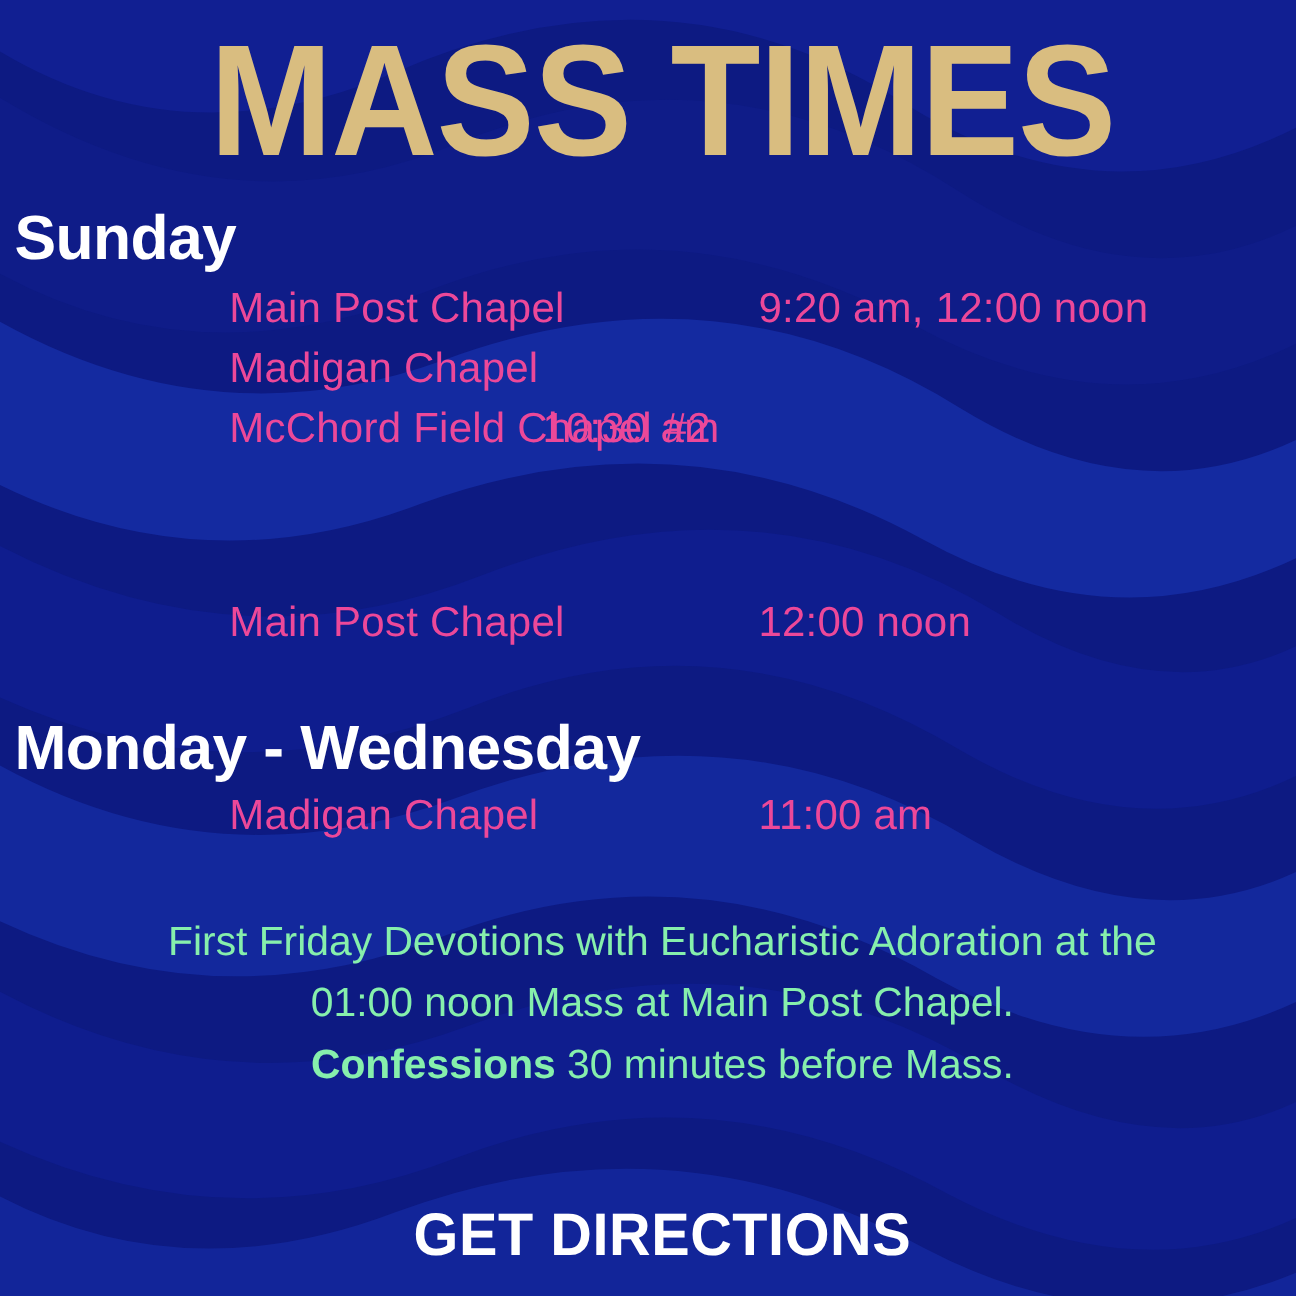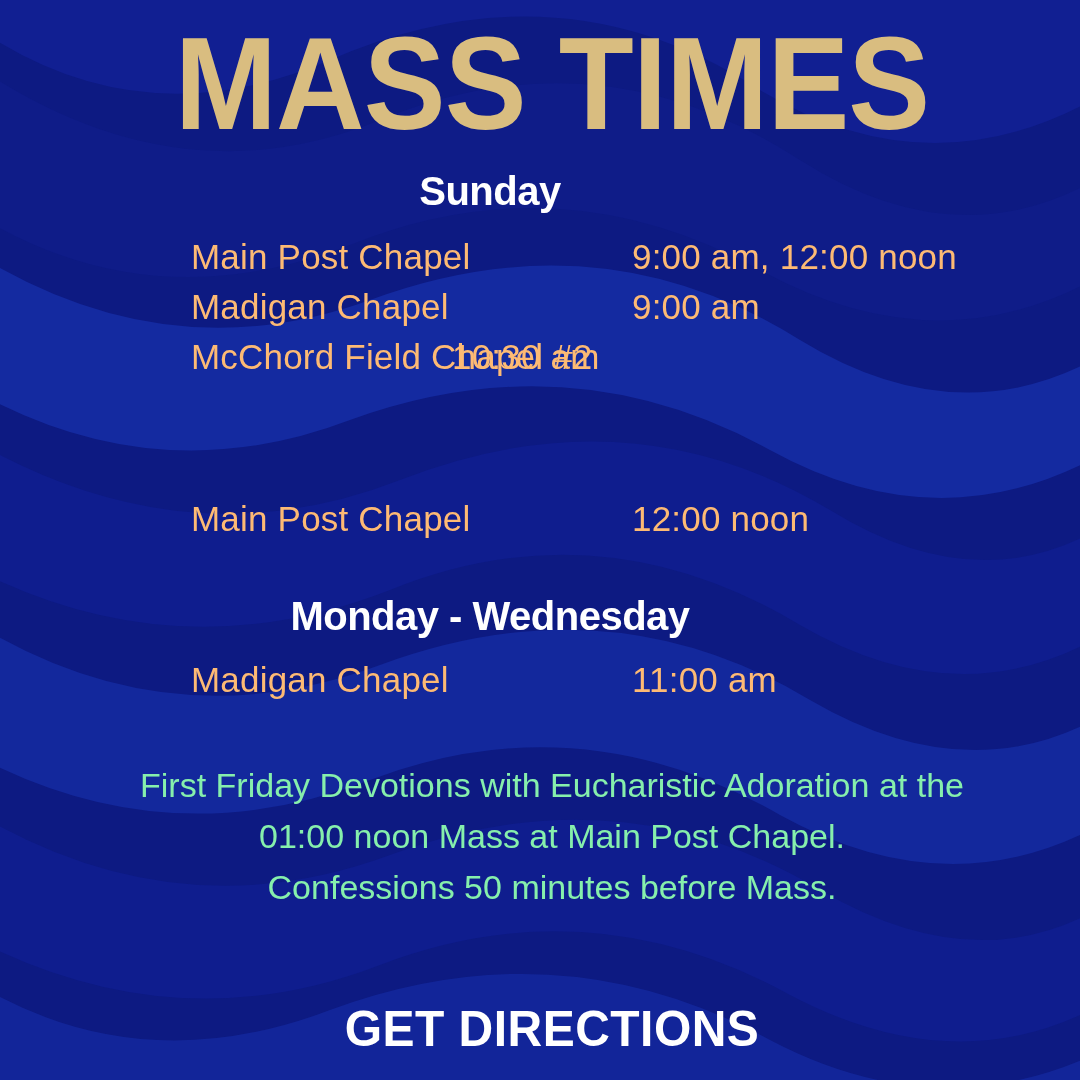"Sunday" .day-heading { font-size: 40px -> 52px; text-align: center -> left }
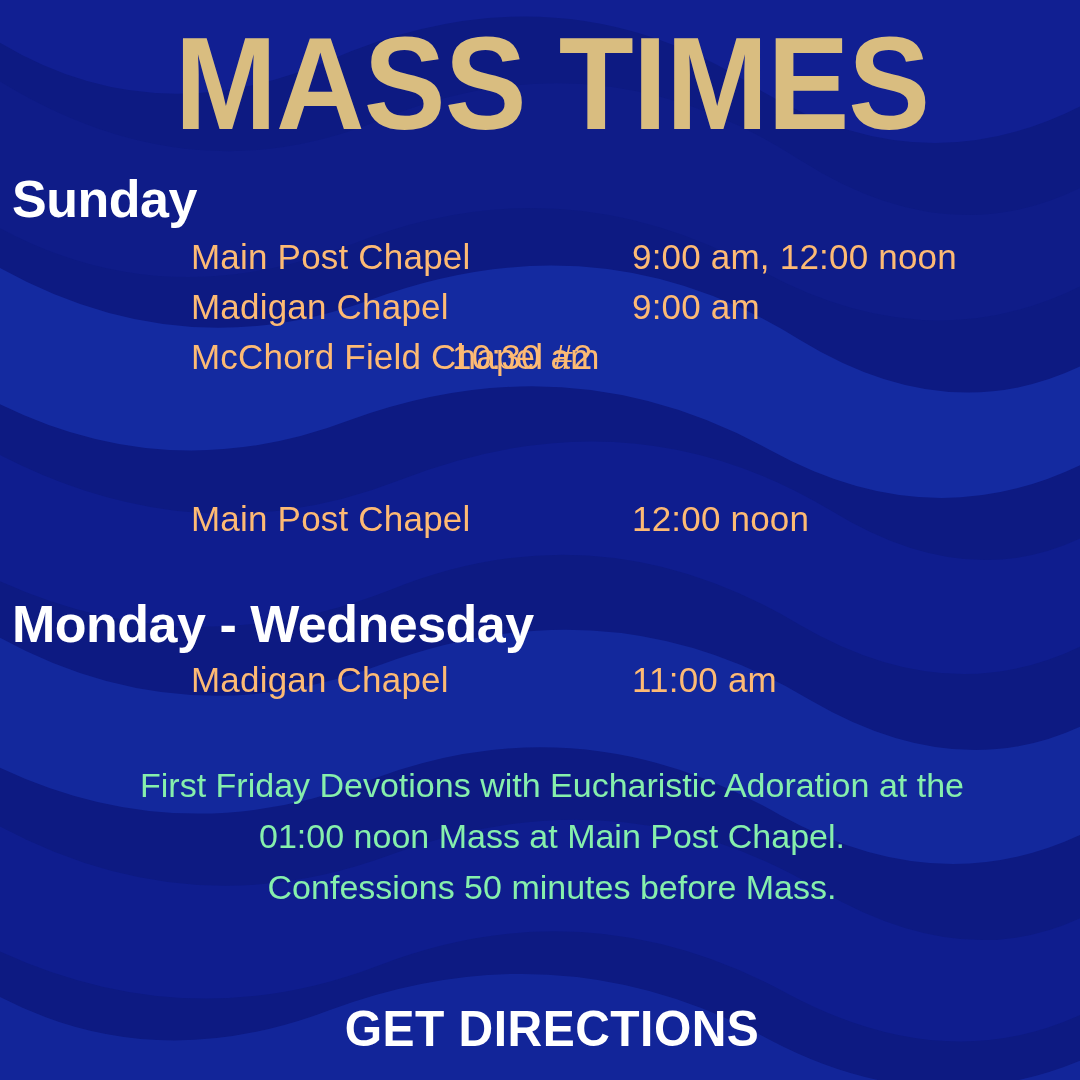"Main Post Chapel" .sched-row { color: #fdba74 -> #ec4899 }
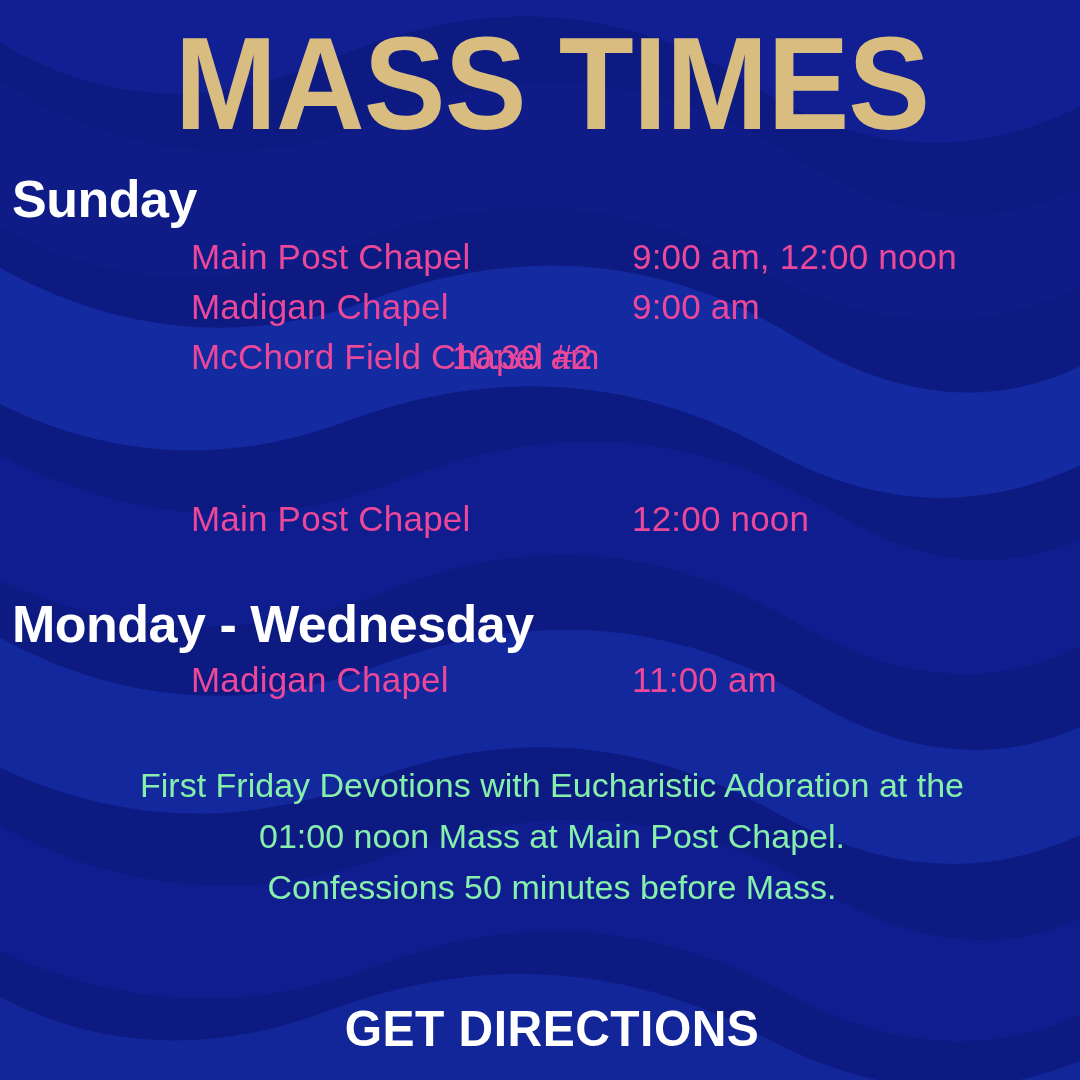"9:00 am, 12:00 noon" span.sched-time { text: 9:00 -> 9:20 }
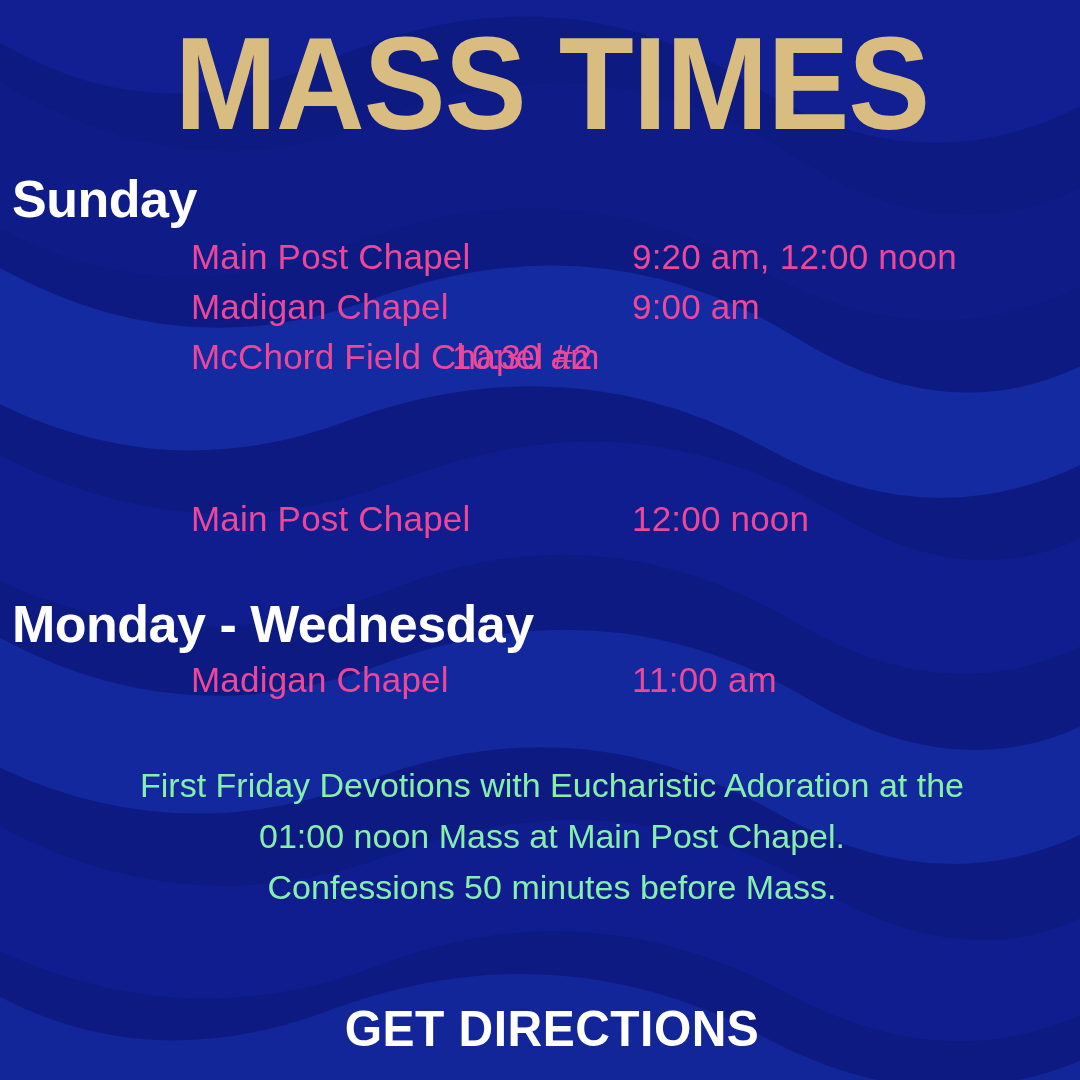"9:00 am" span.sched-time { html: <span>9:00 am</span> -> none }
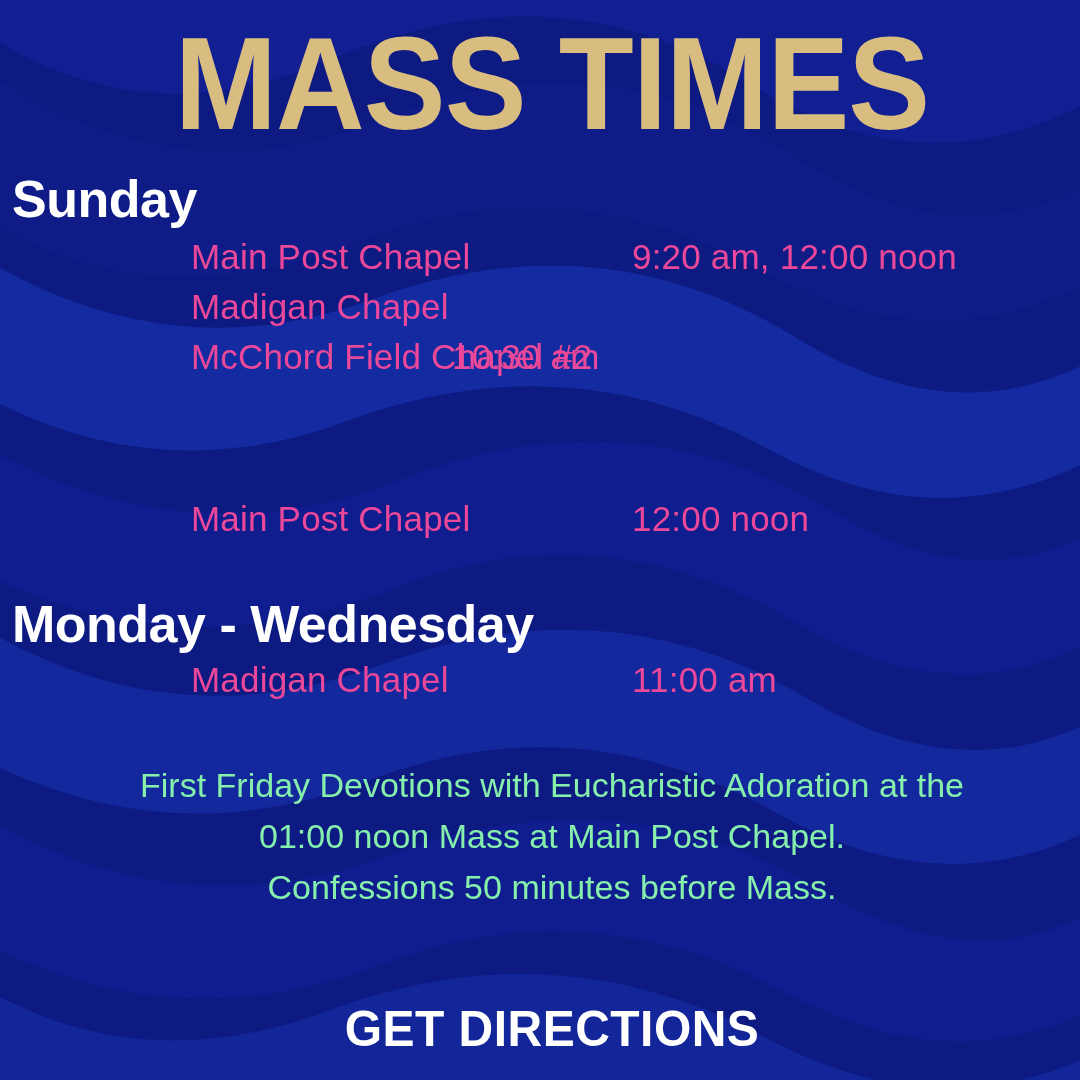"Confessions" .notes b { font-weight: 400 -> 700 }
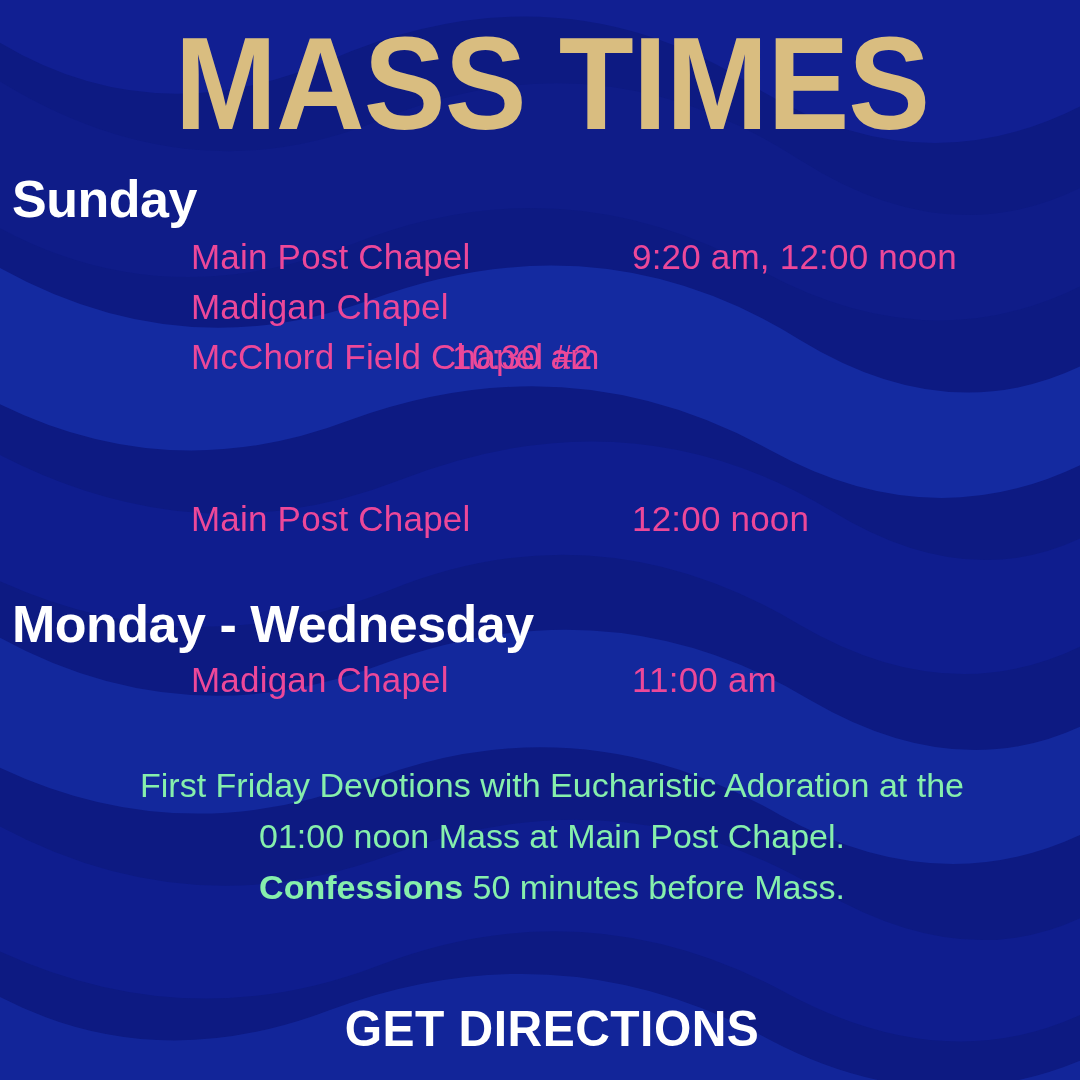"50 minutes before Mass." span { text: 50 -> 30 }
